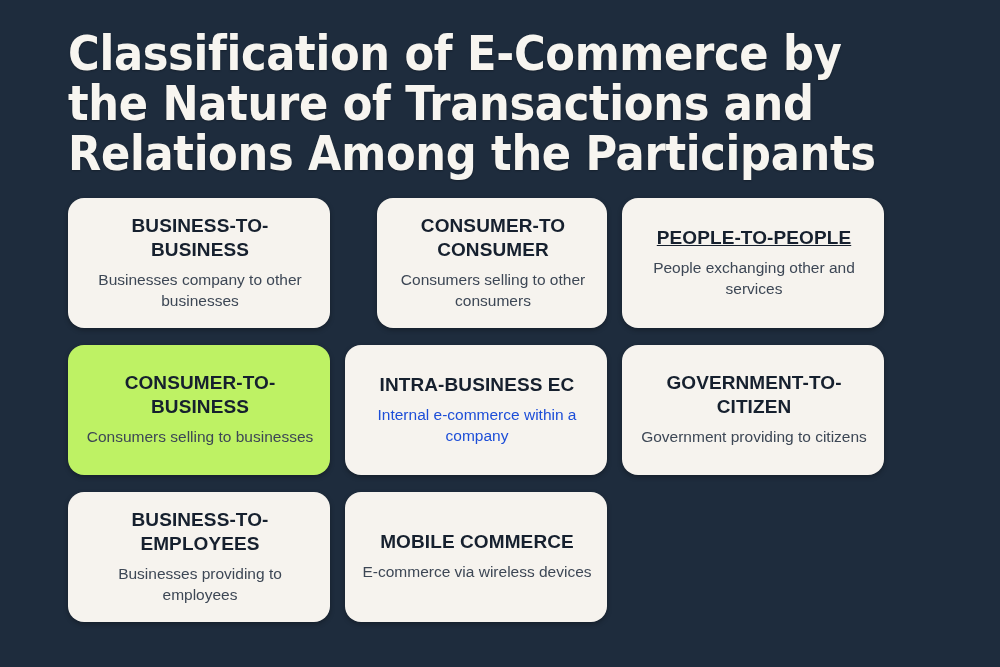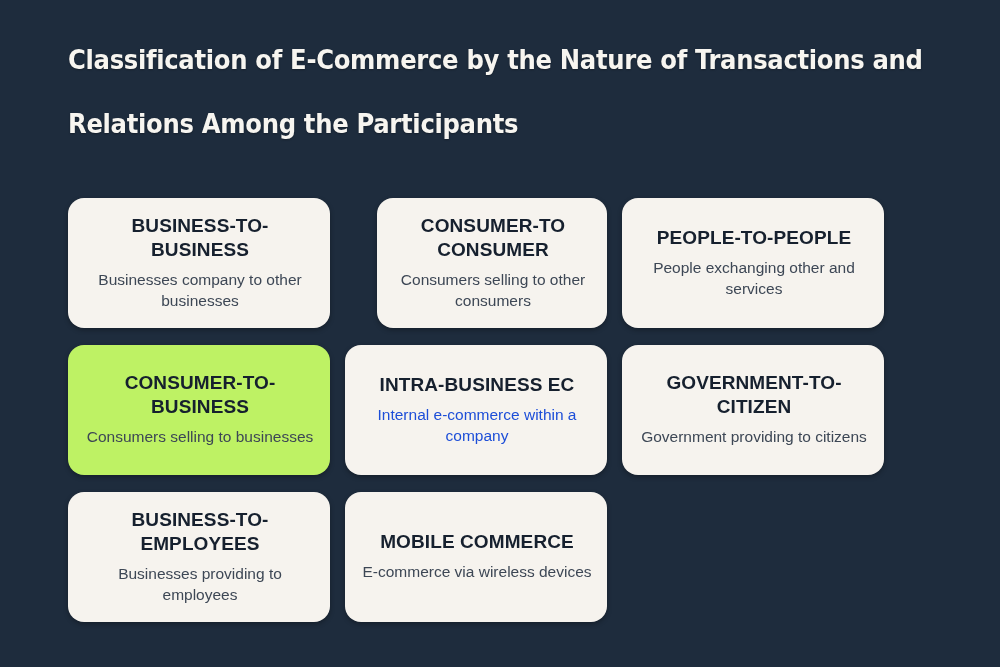"Classification of E-Commerce by the" .title { font-size: 27px -> 48px; line-height: 64px -> 50px }
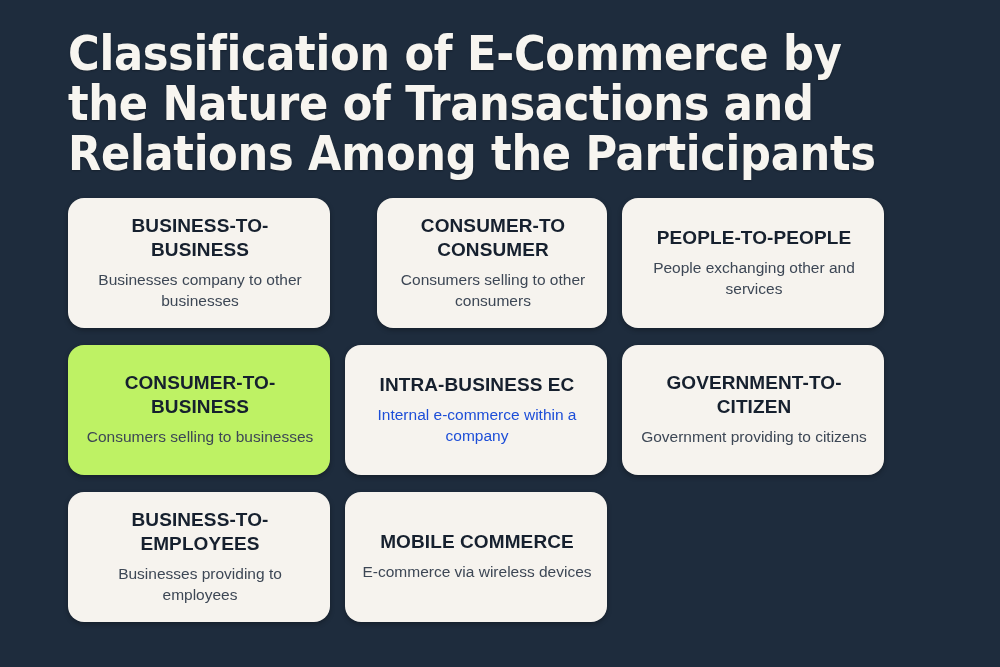"PEOPLE-TO-PEOPLE" div.card-title { text-decoration: none -> underline }
